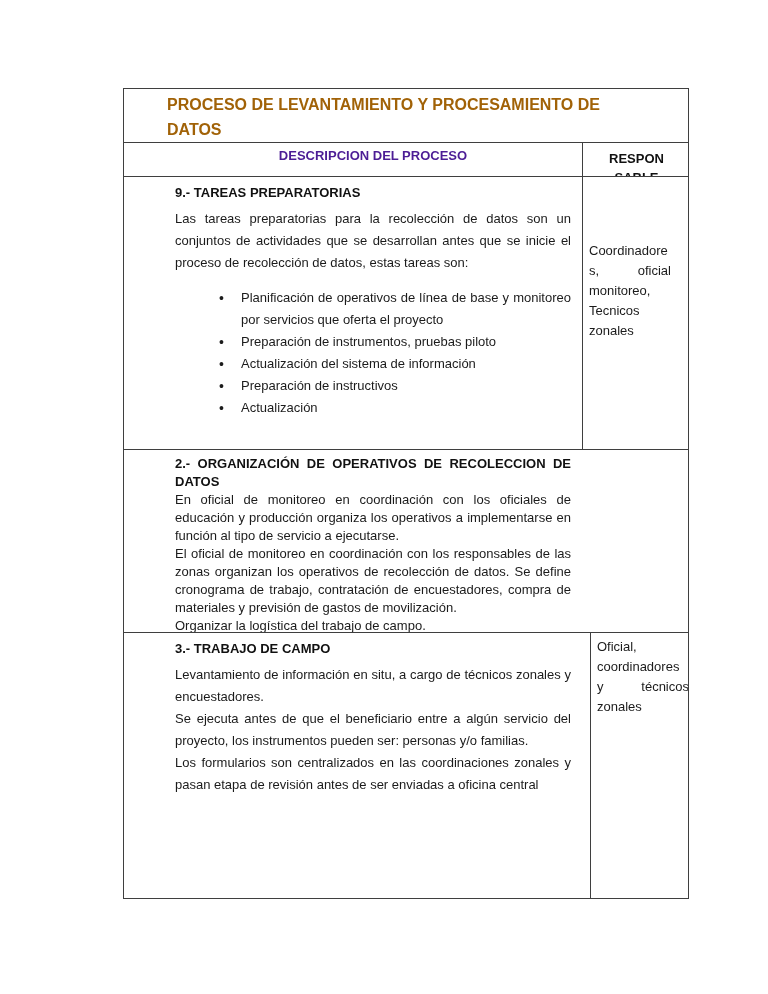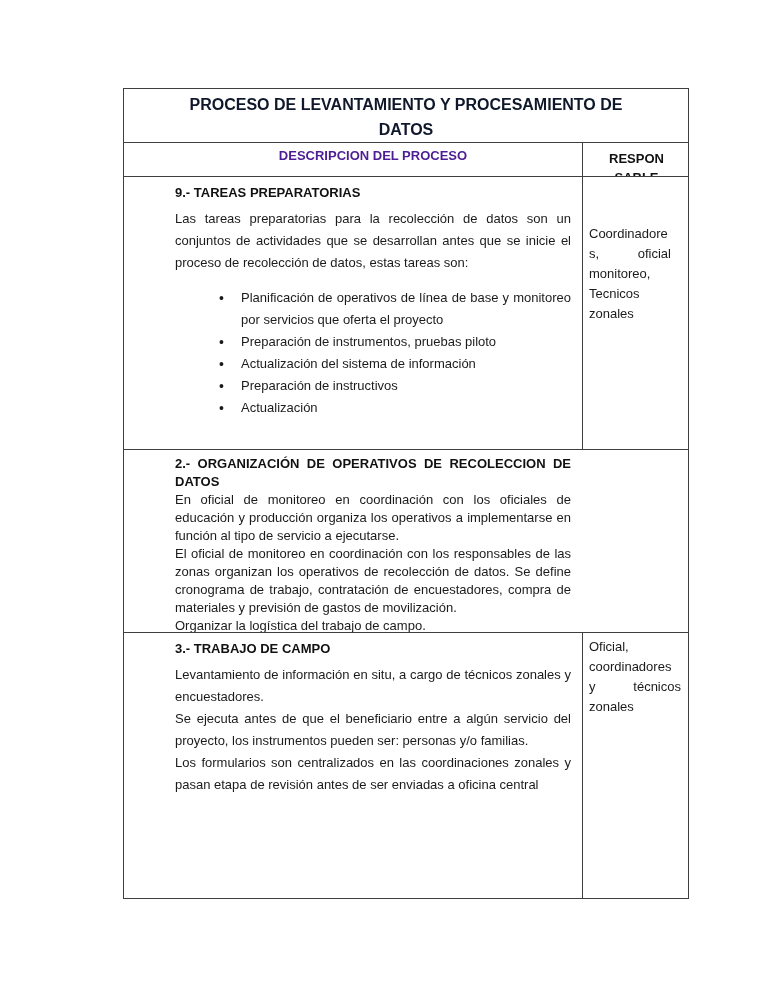"PROCESO DE LEVANTAMIENTO Y PROCESAMIENTO" .doc-title { color: #0f172a -> #a16207; text-align: center -> left }
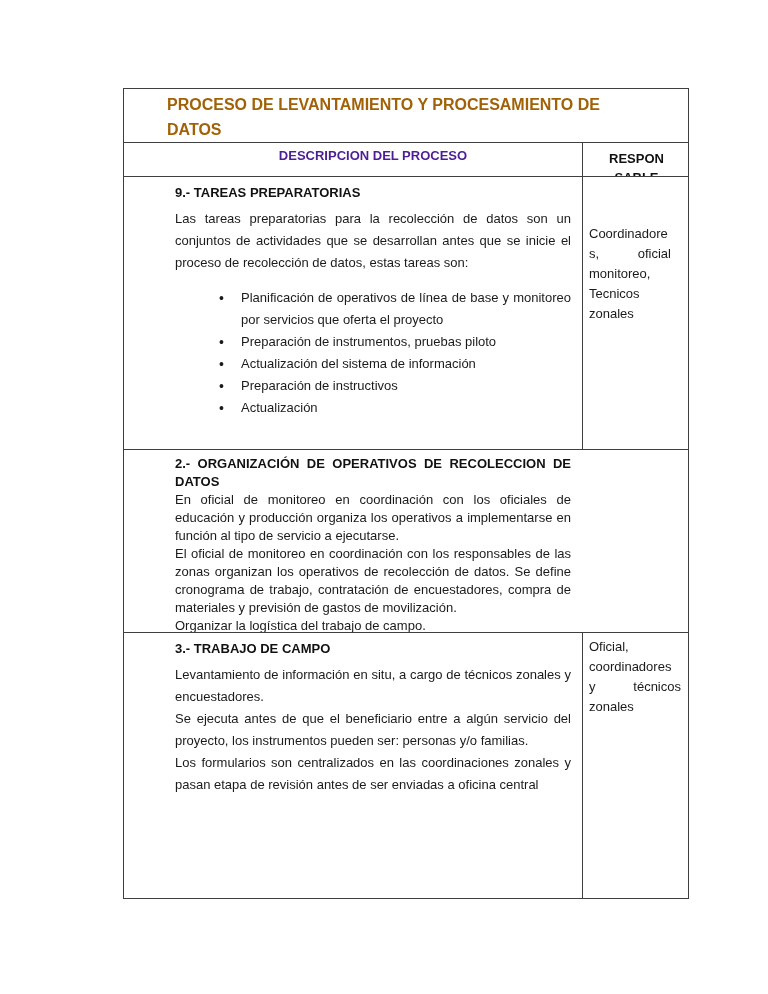"Coordinadores, oficial monitoreo," .resp-text.resp-0 { margin-top: 43px -> 60px }
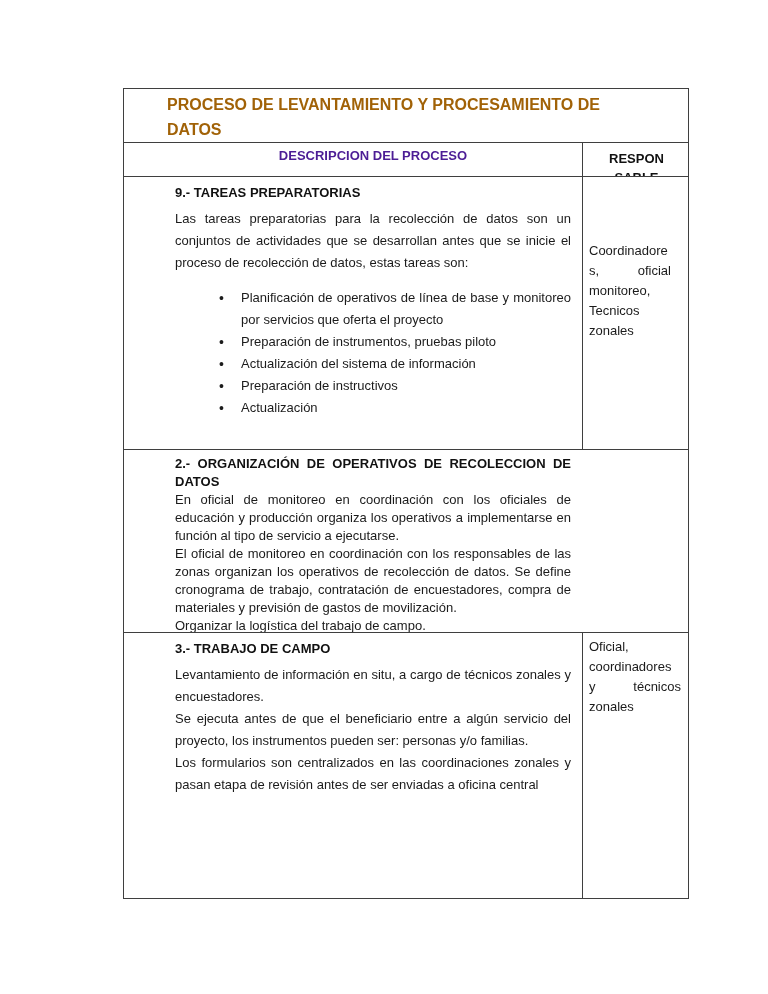"3.- TRABAJO DE CAMPO" .body-row-3 { gap: none -> 8px }
